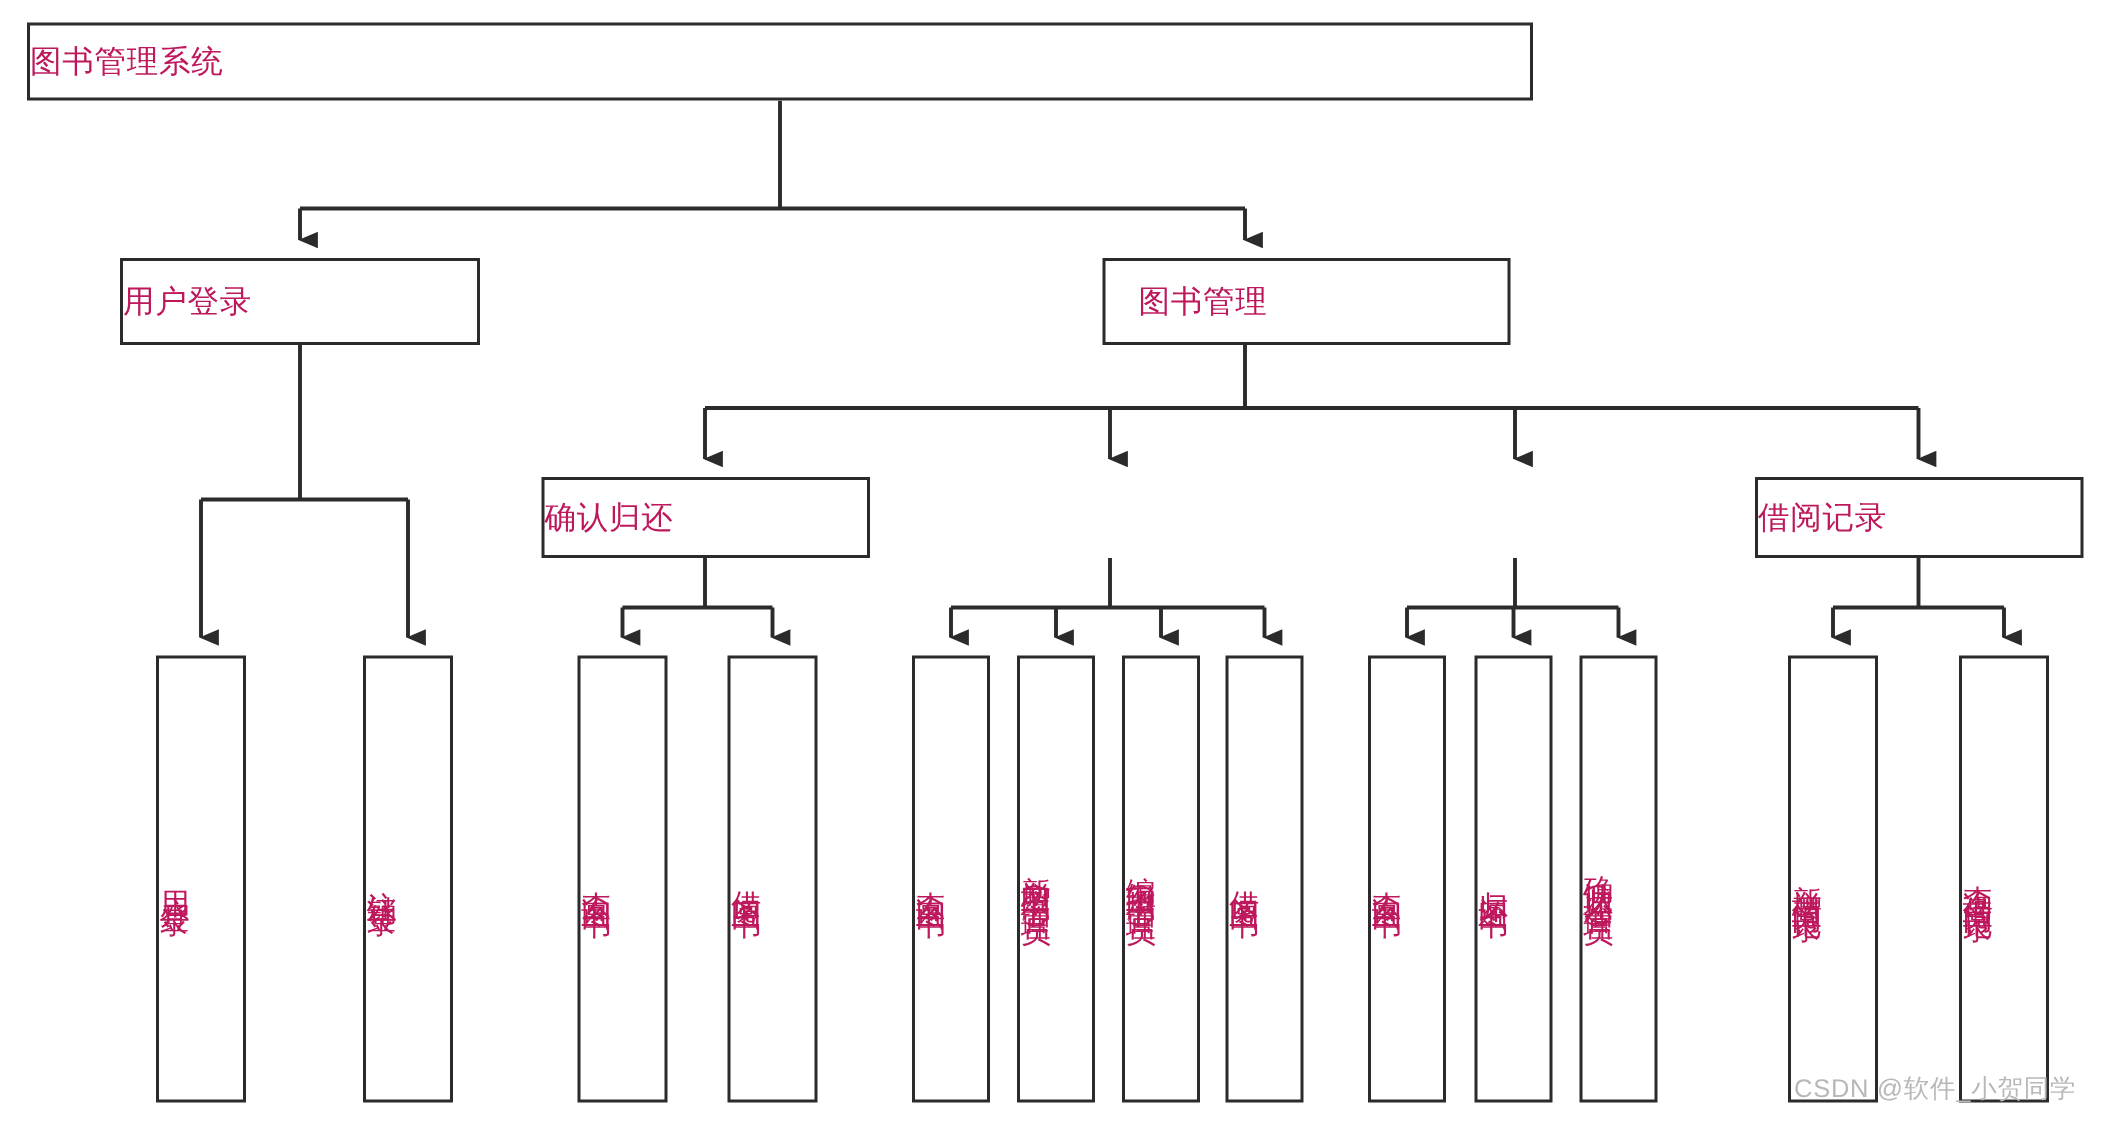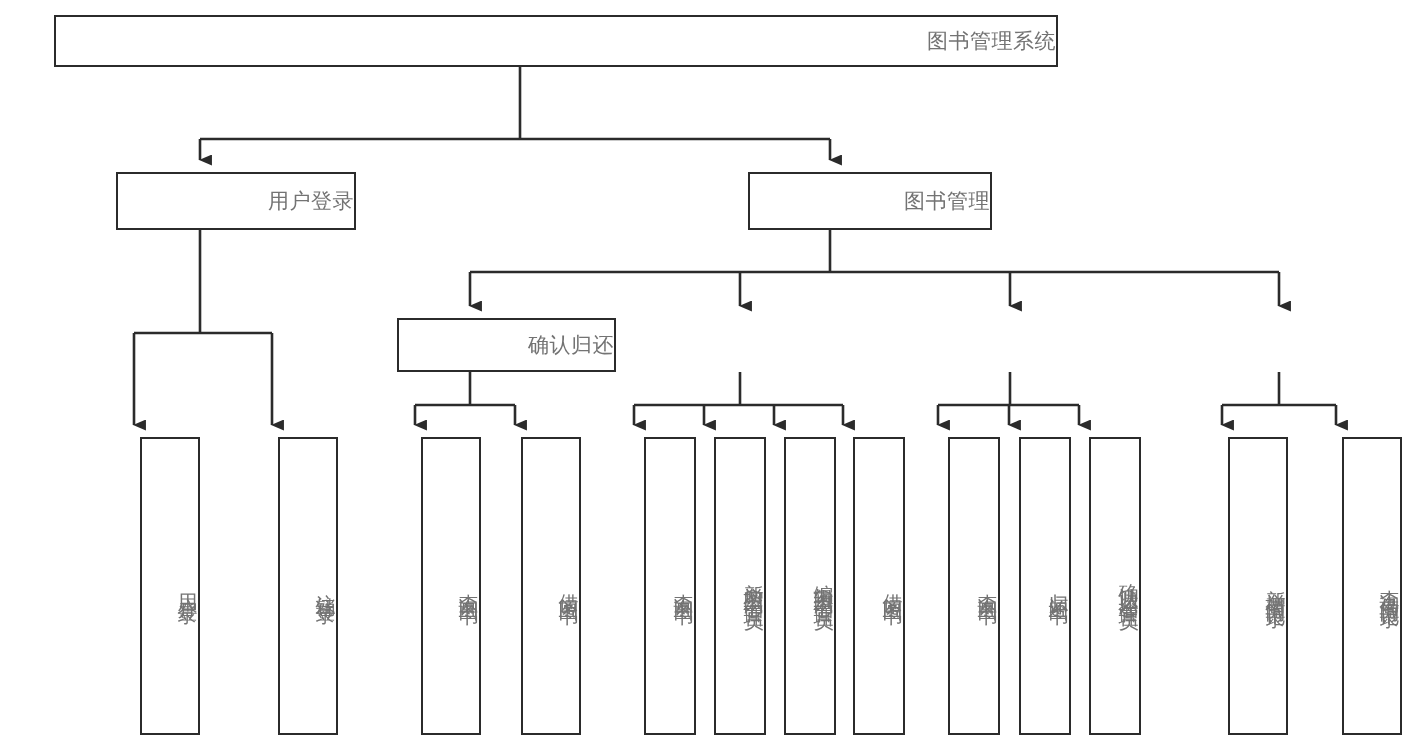"图书管理系统" .node { color: #737373 -> #be185d; justify-content: flex-end -> flex-start; margin-left: 36px -> none }
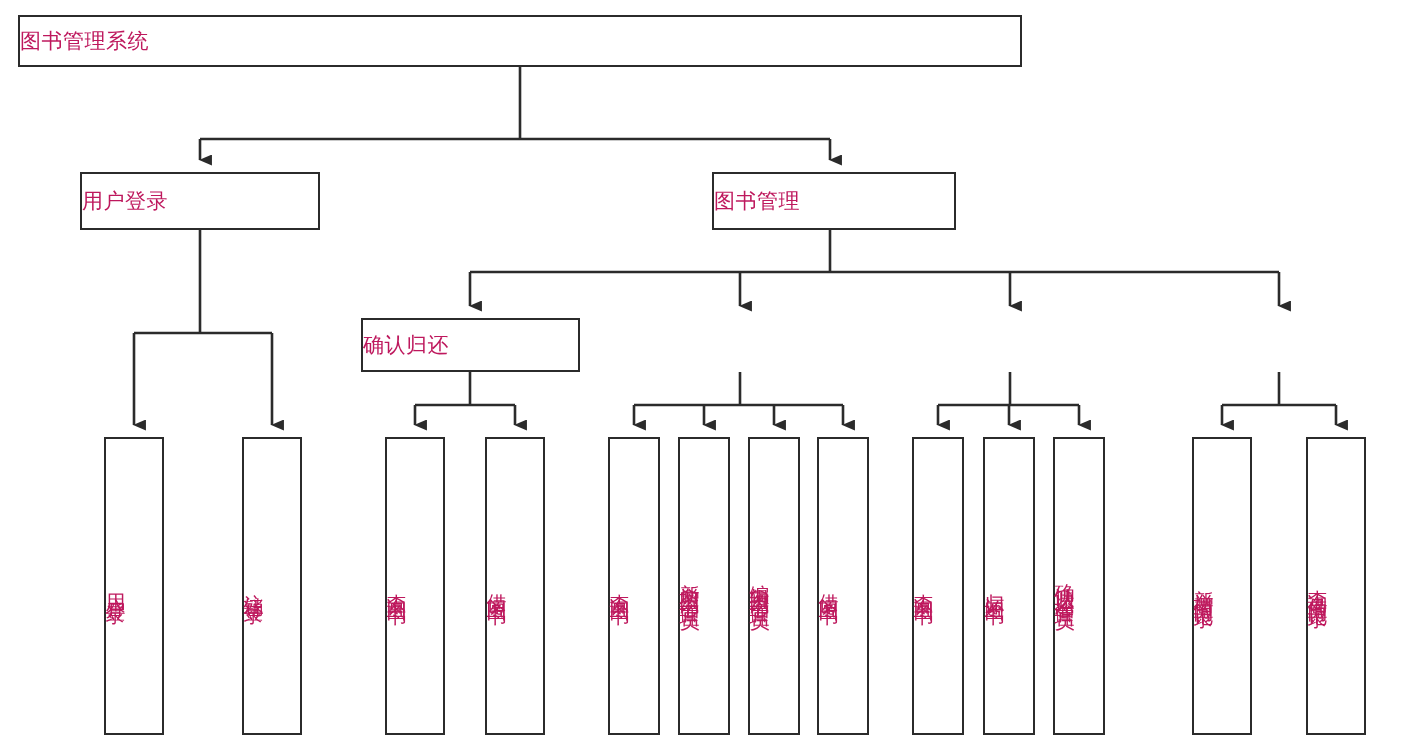"图书管理" div.node { left: 712px -> 735px; padding-left: none -> 22px; width: 244px -> 272px }
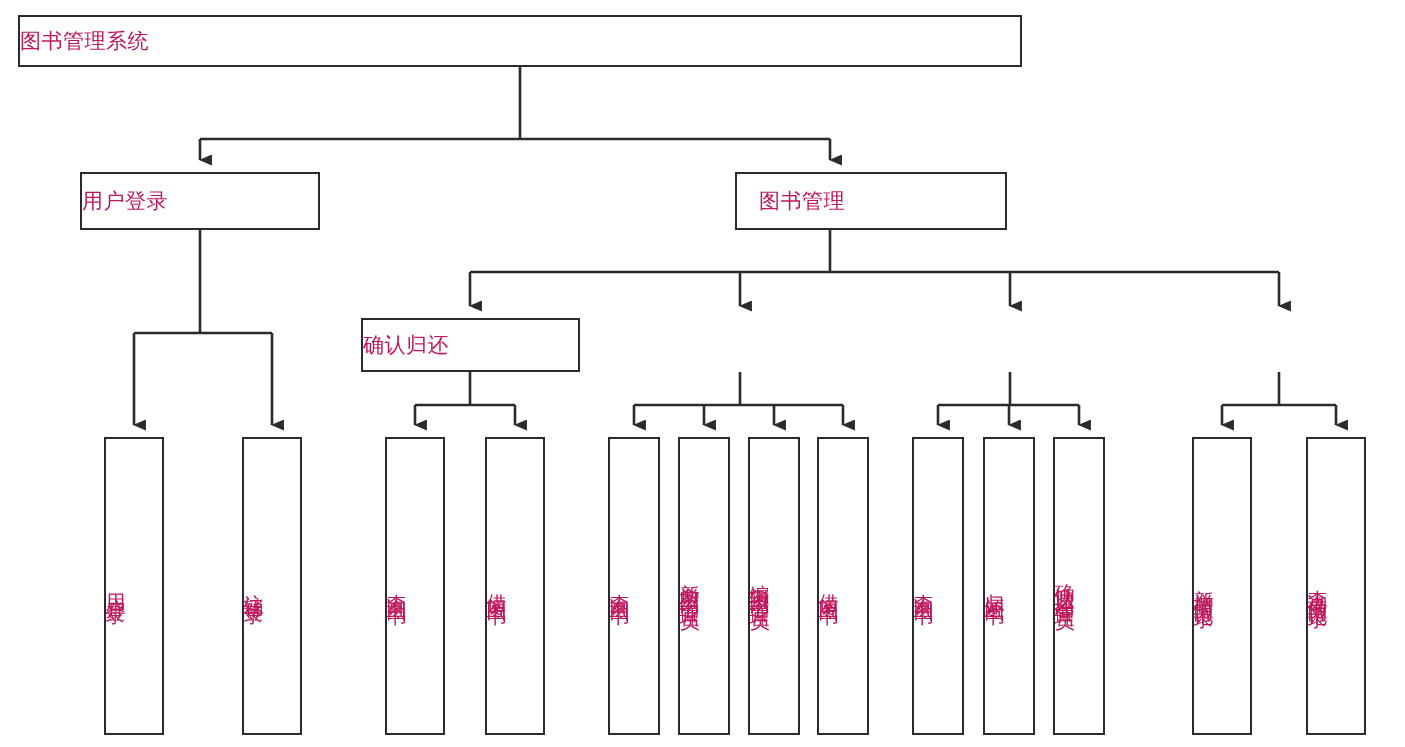"借阅记录" div.node { html: none -> <div> <span>借阅记录</span> </div> }
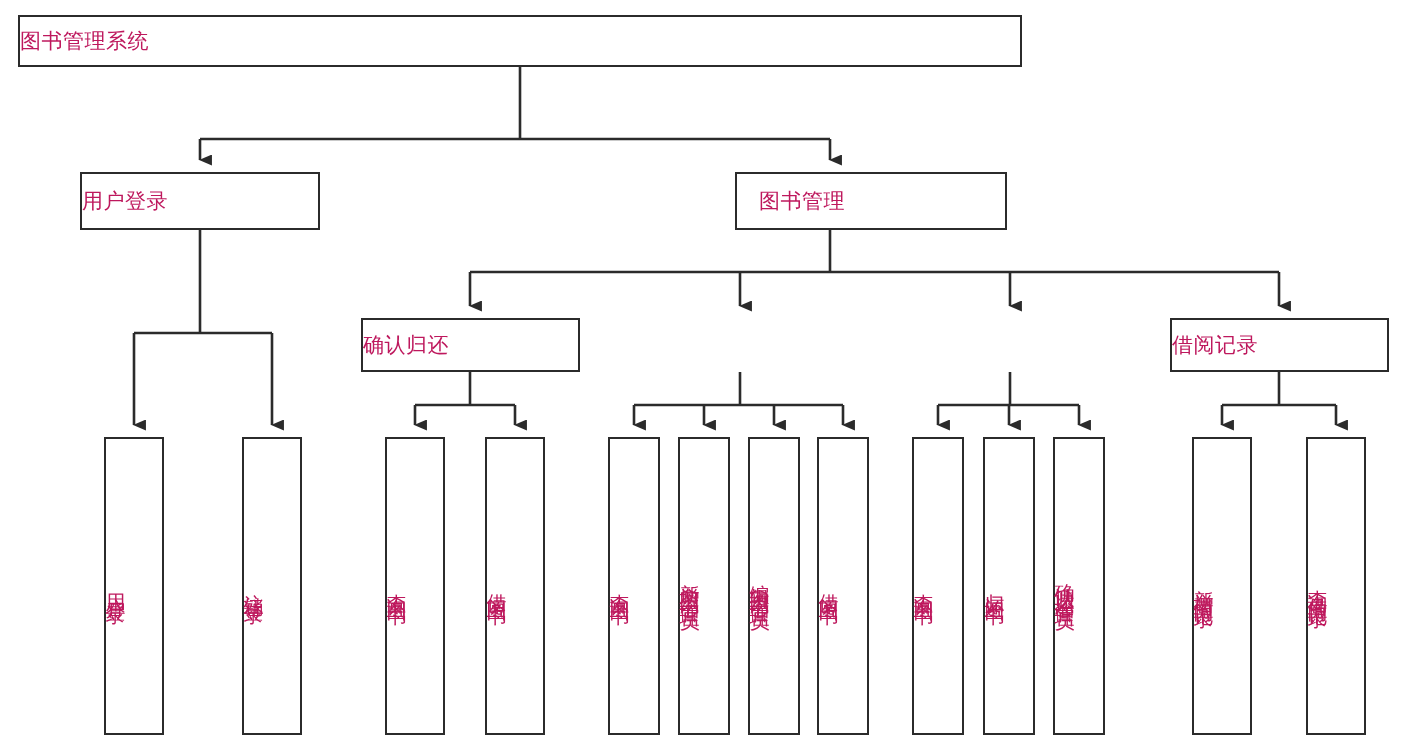"CSDN @软件_小贺同学" div.watermark { html: none -> <div>CSDN @软件_小贺同学</div> }
